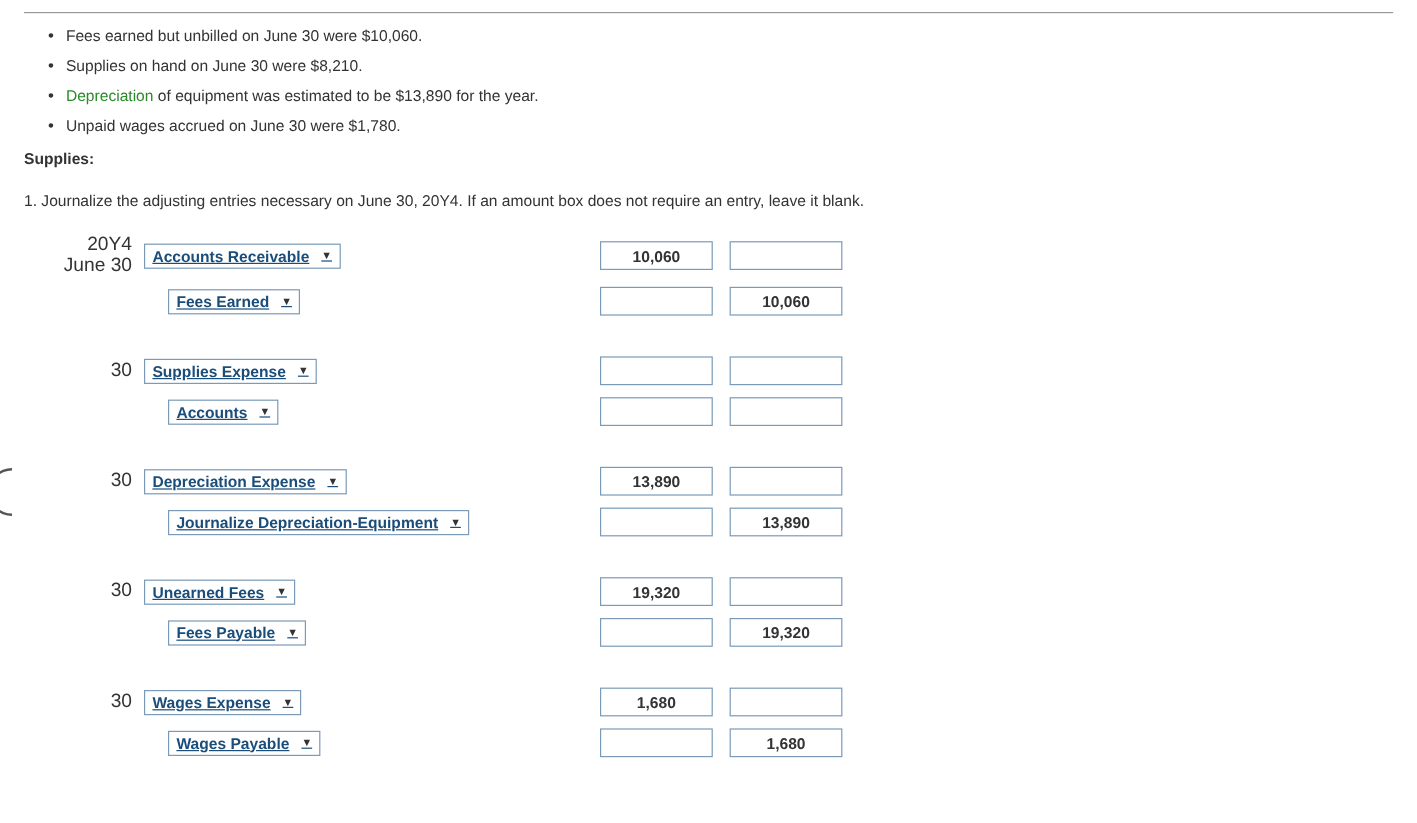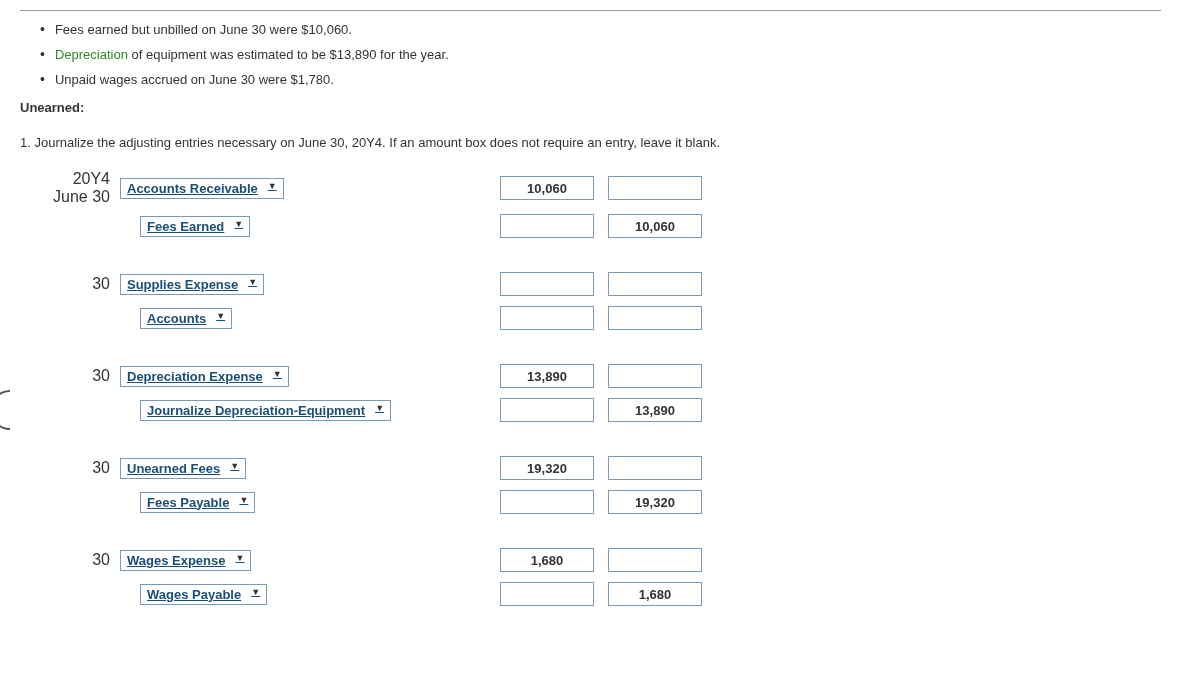"Supplies on hand on June" li { html: none -> <li><span>Supplies on hand on June 30 were </span><span>$8,210.</span></li> }
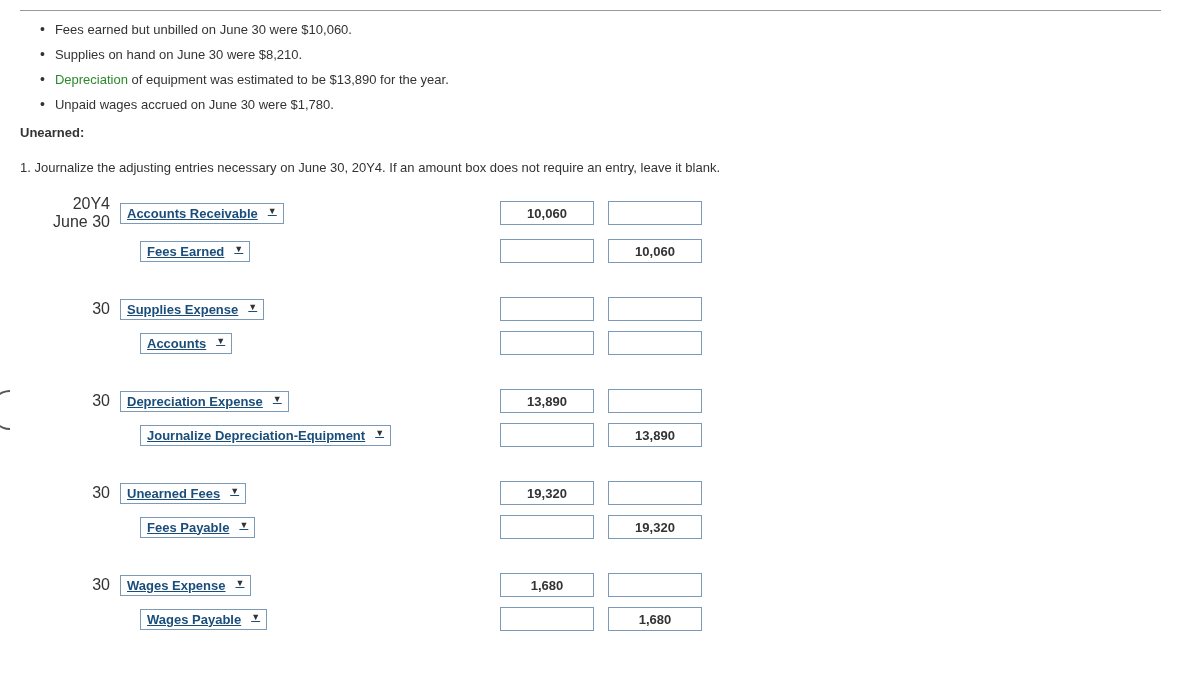"Unearned:" div.required { text: Unearned -> Supplies }
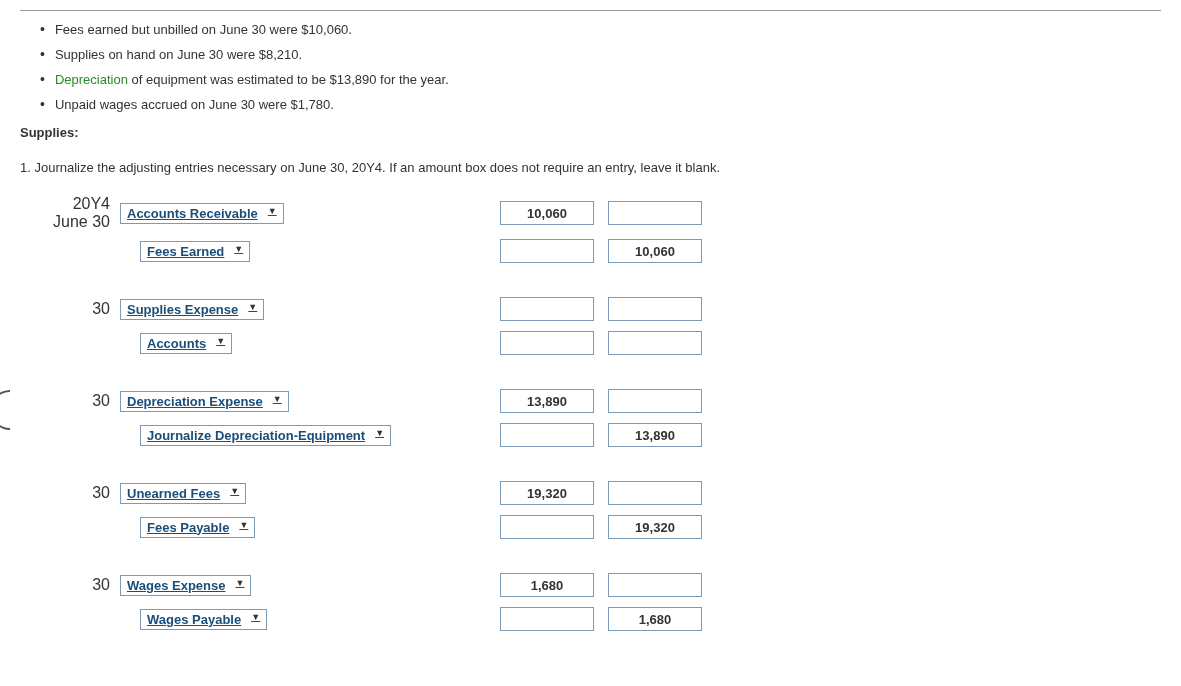"Accounts Receivable" .dropdown { align-items: flex-start -> center }
